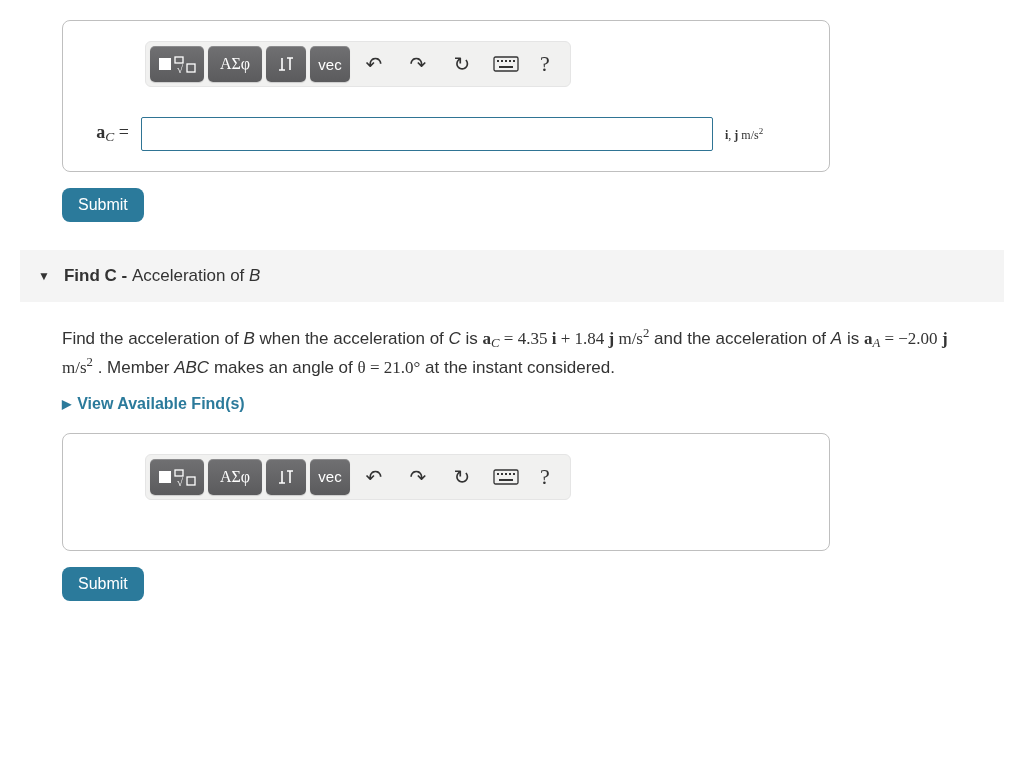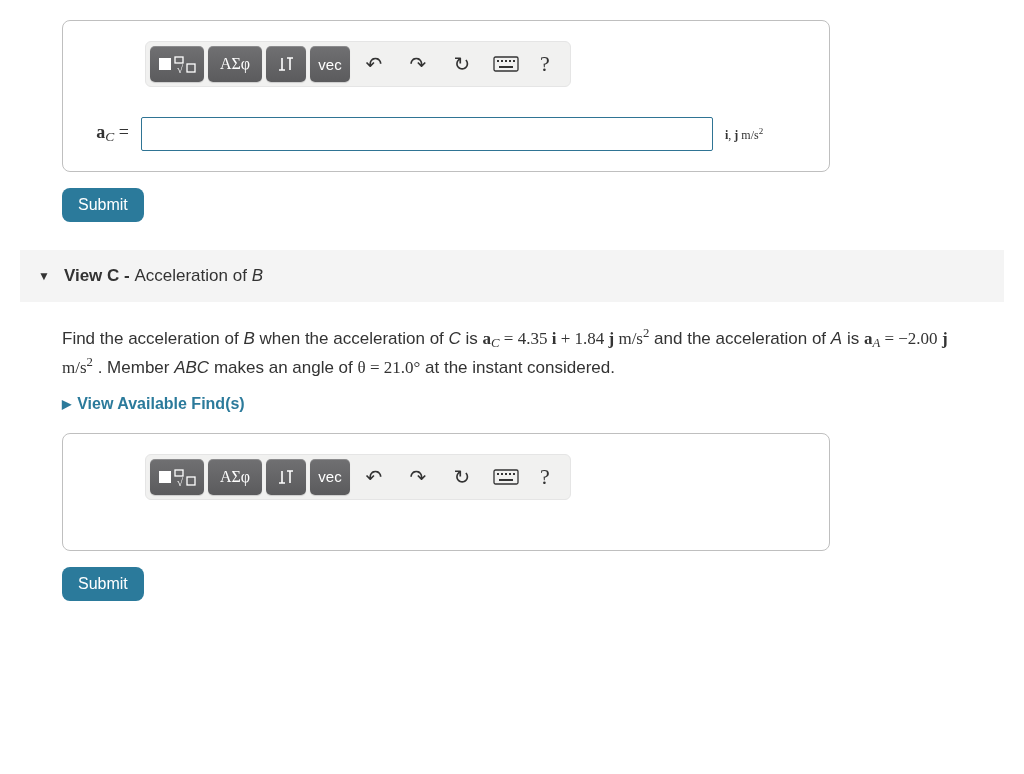"View C" span.bold { text: View -> Find }
